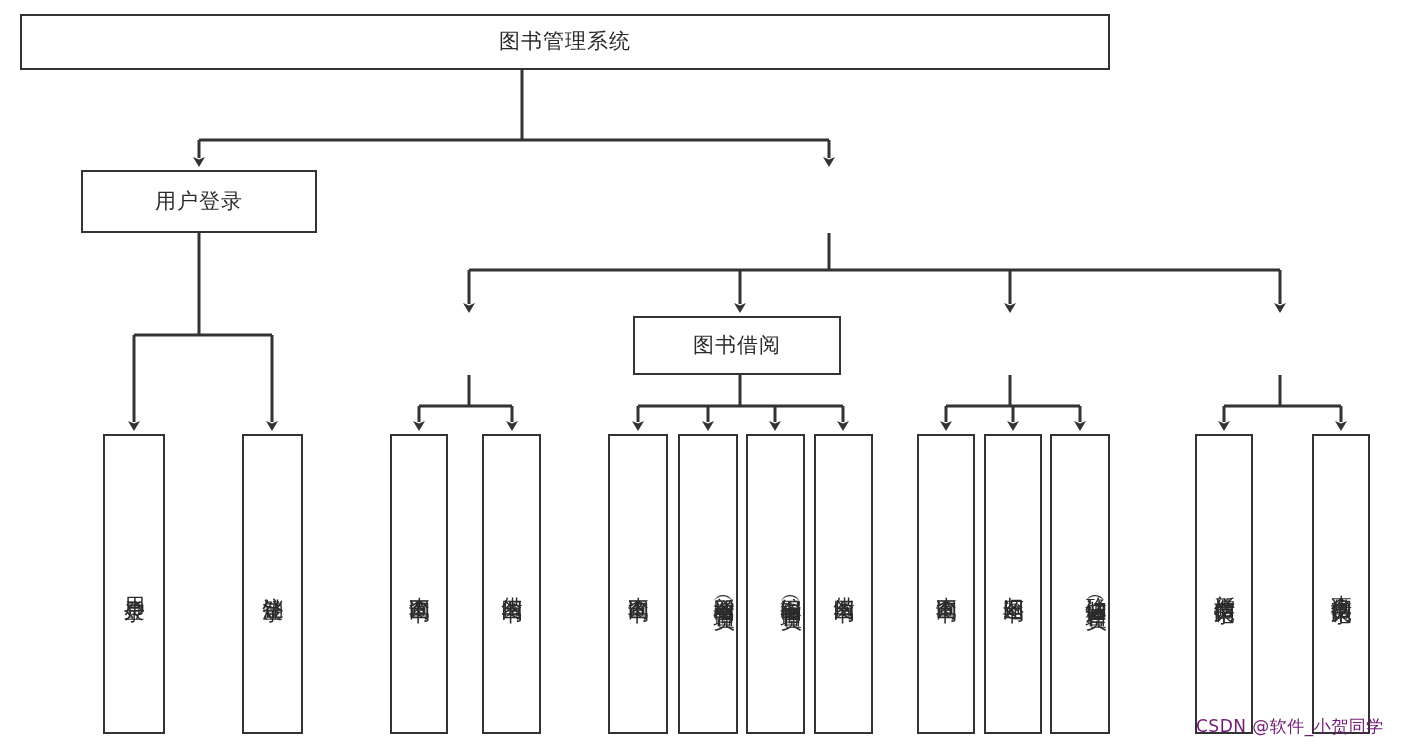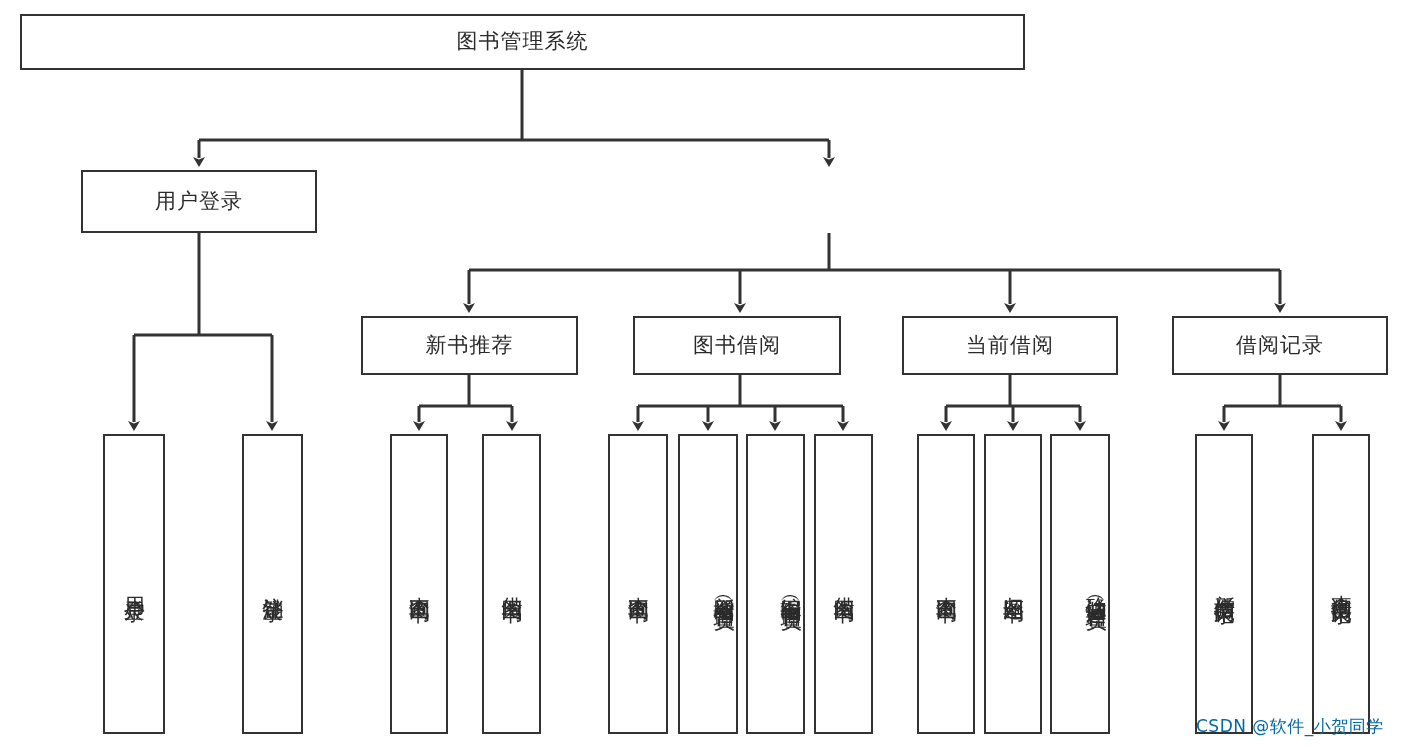"图书管理系统" div.node { width: 1005px -> 1090px }
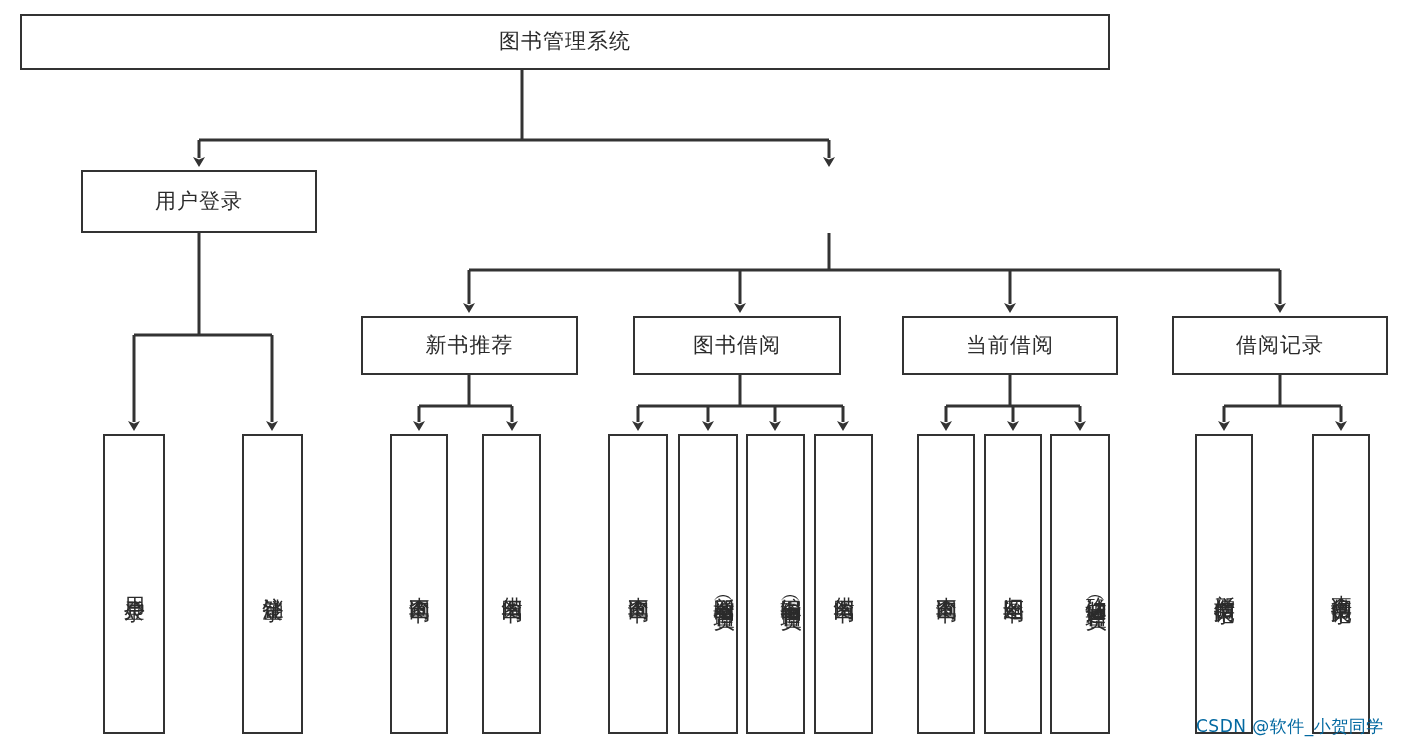"新书推荐" div.node { html: <div> <span>新书推荐</span> </div> -> none }
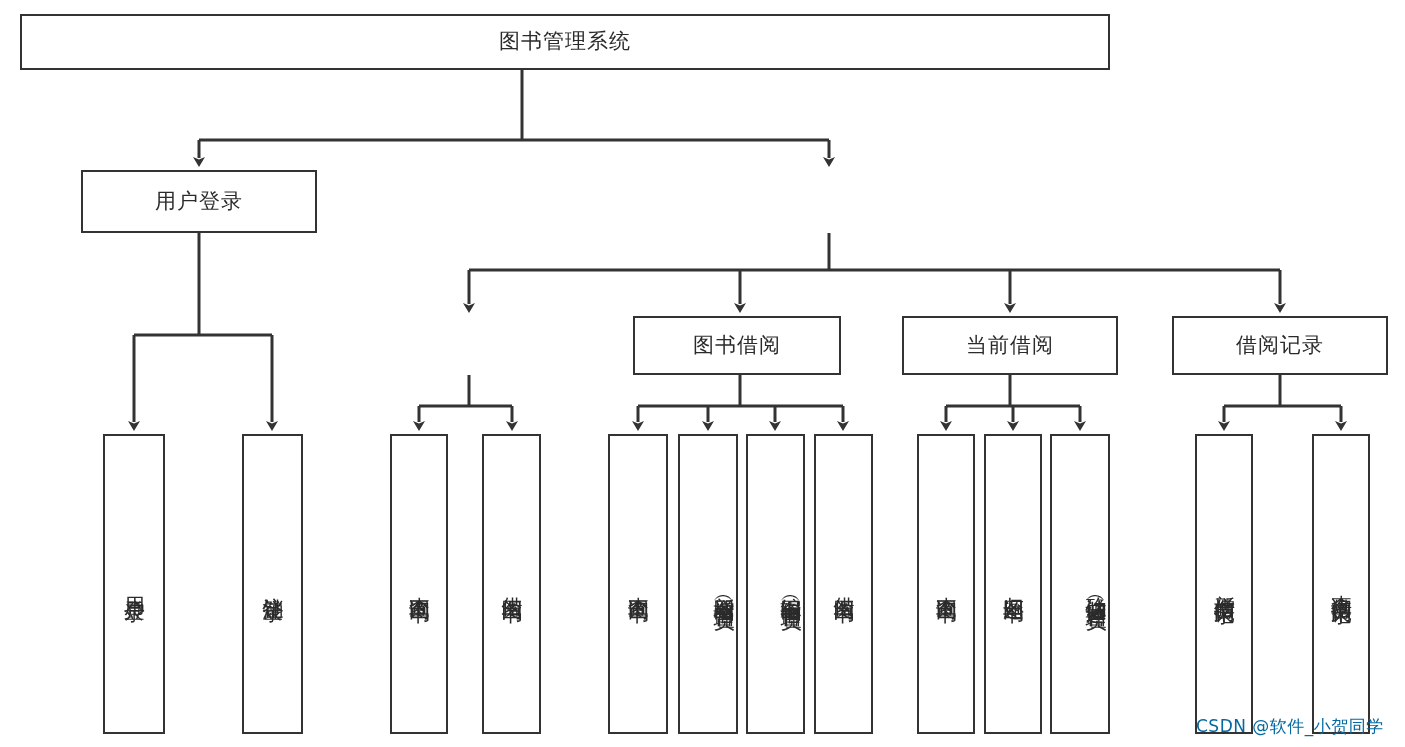"当前借阅" div.node { html: <div> <span>当前借阅</span> </div> -> none }
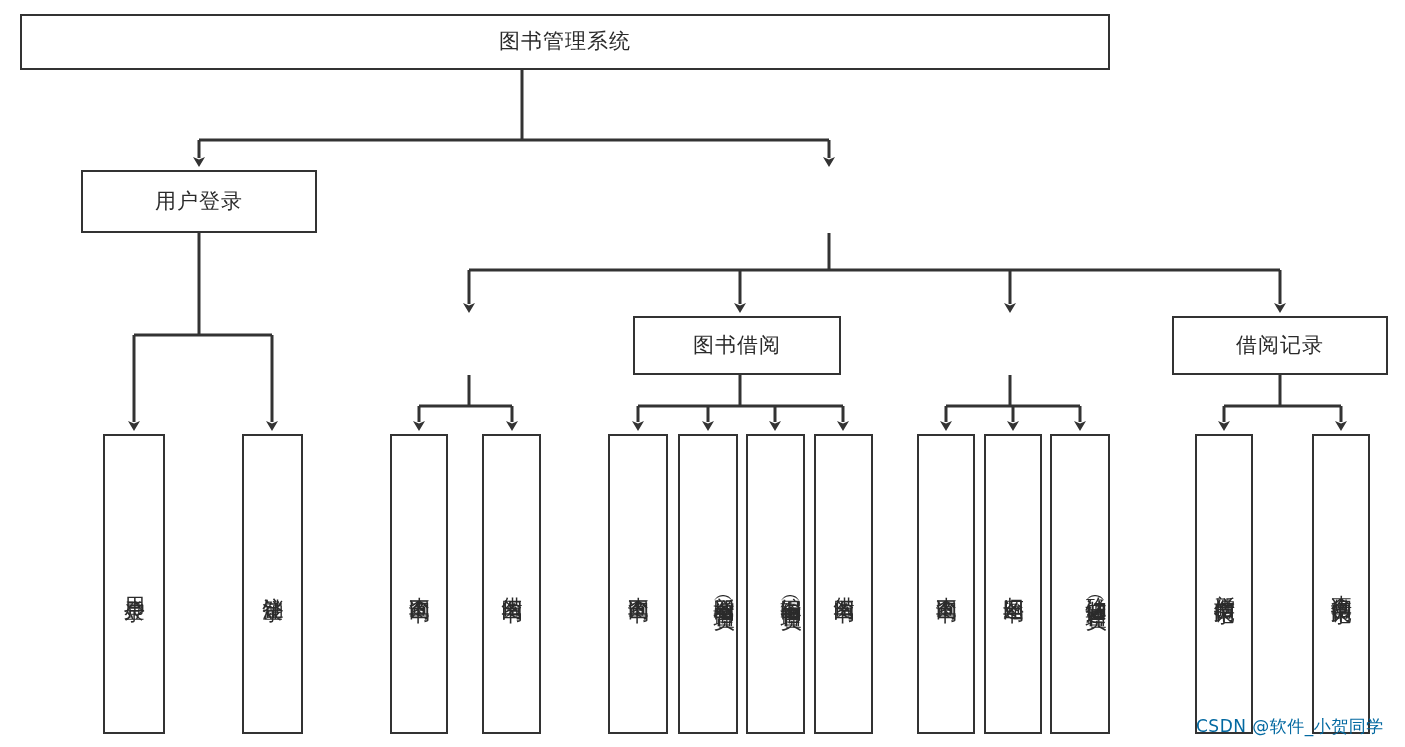"借阅记录" div.node { html: <div> <span>借阅记录</span> </div> -> none }
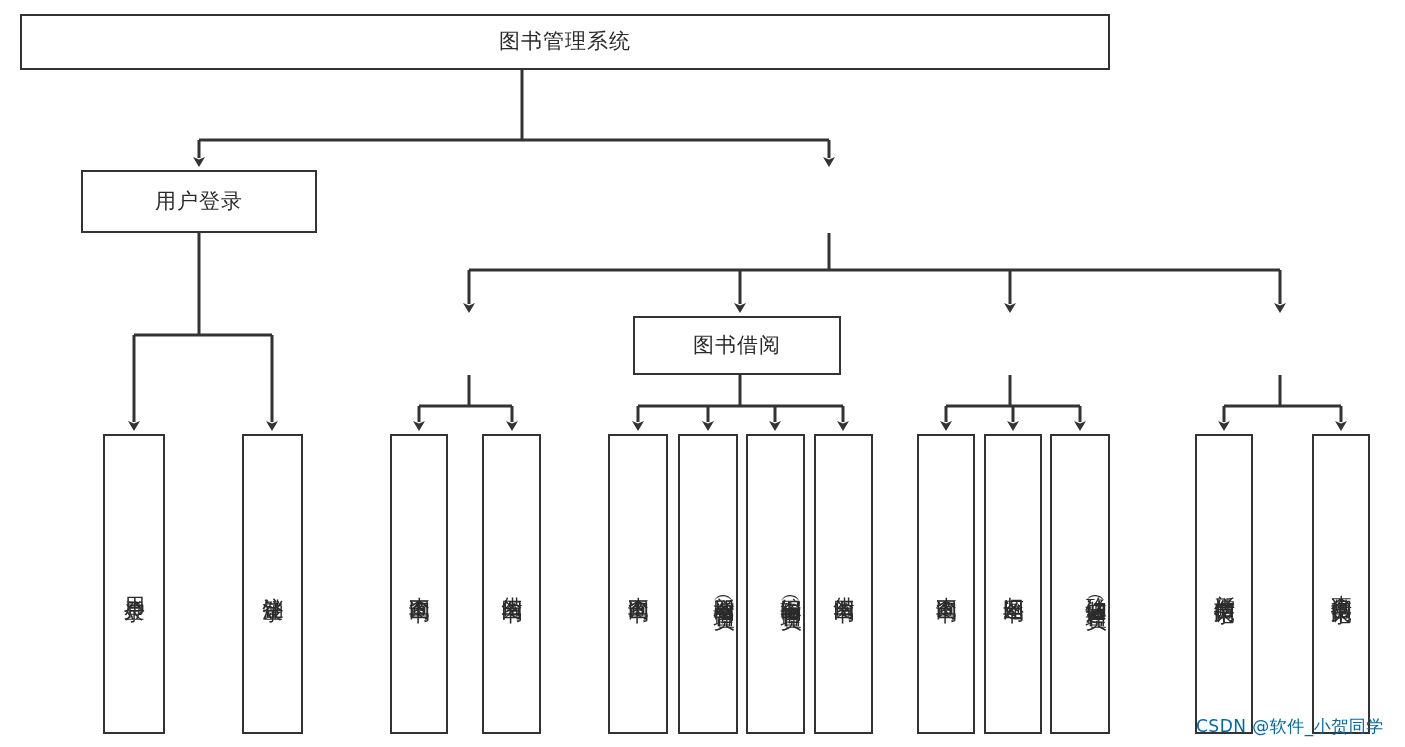"CSDN @软件_小贺同学" .watermark { color: #0369a1 -> #701a75 }
